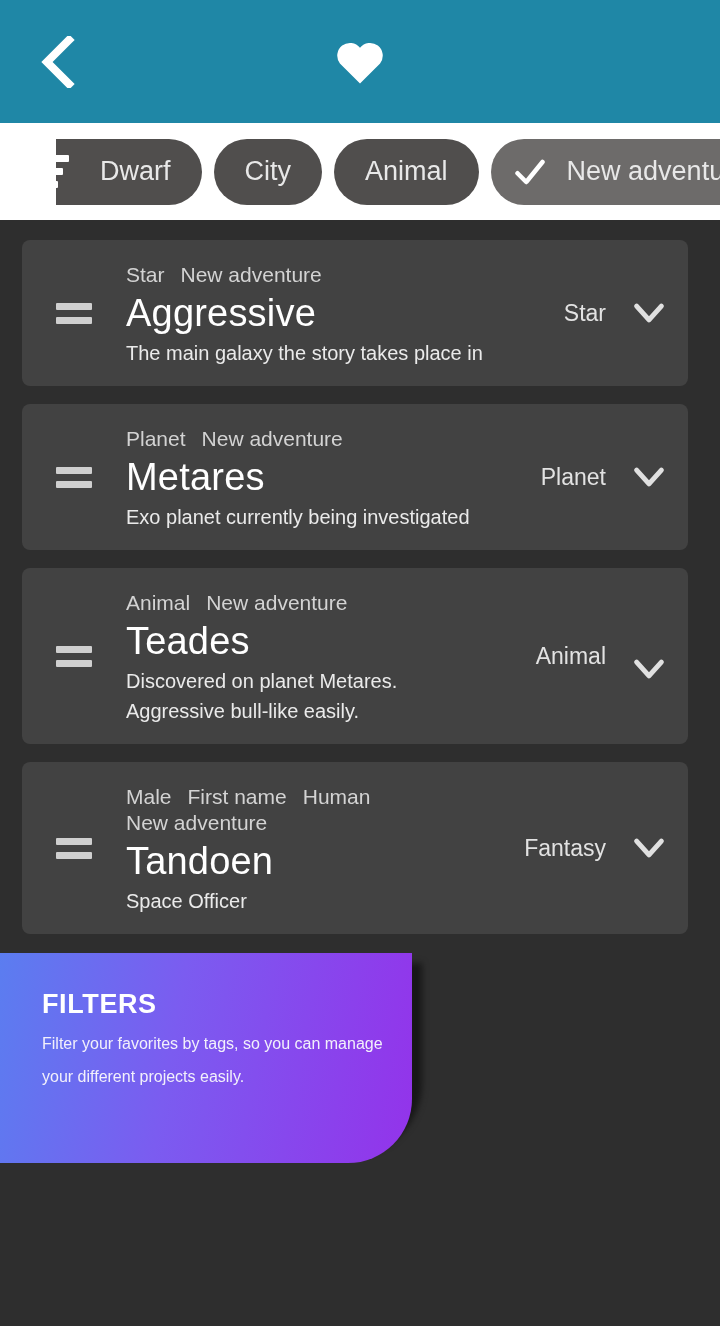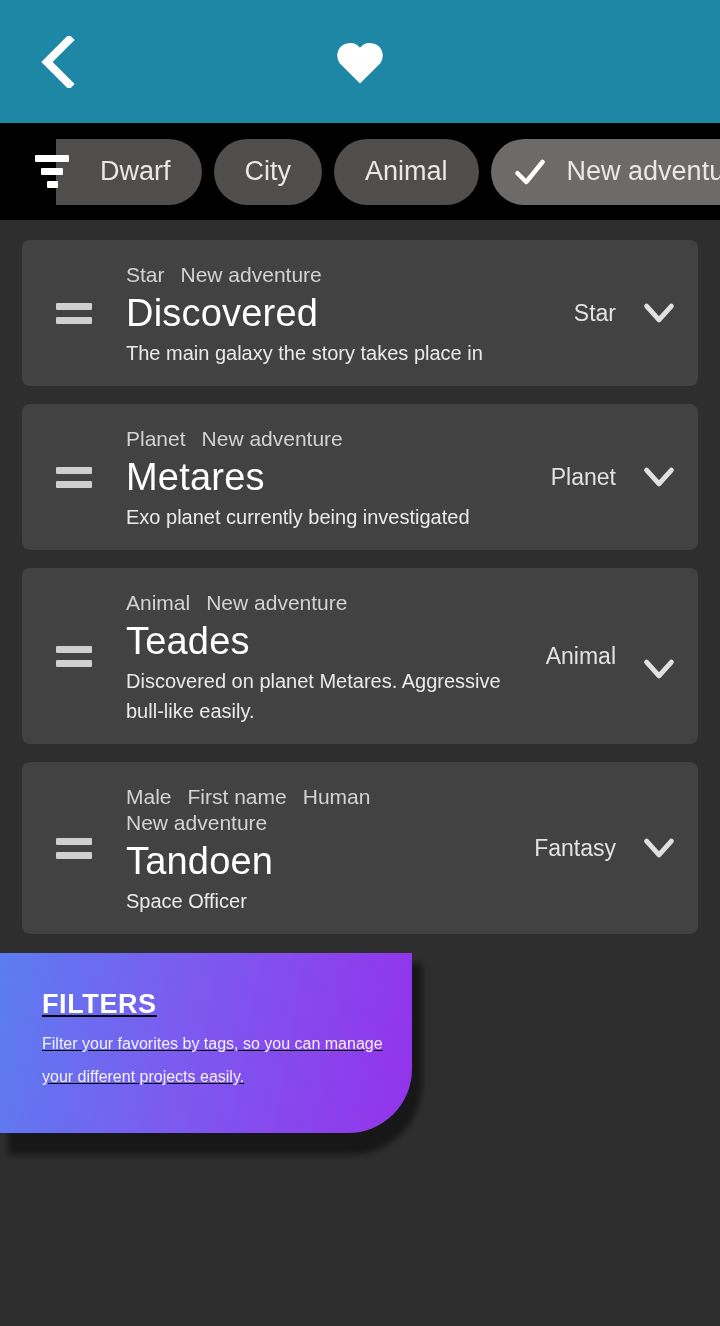"Dwarf" .filterbar { background: #000000 -> #ffffff }
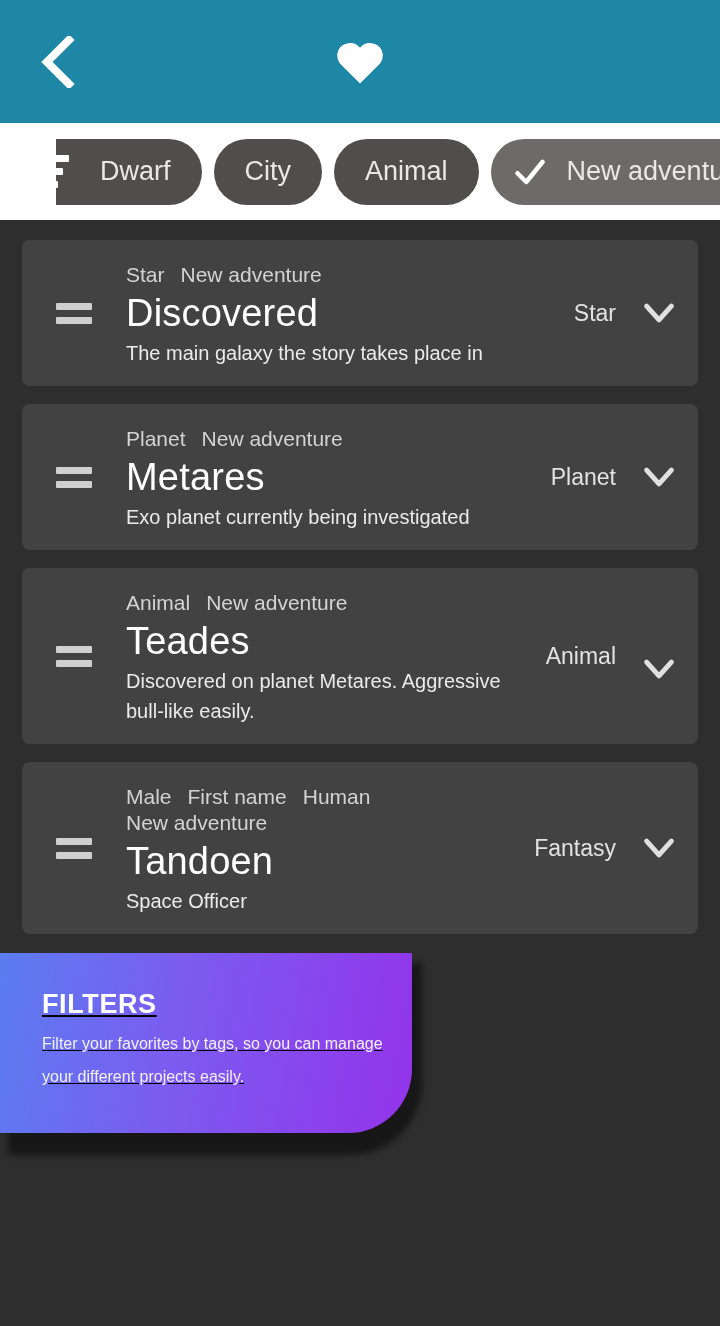"Star" .list { padding: 20px 22px 0 22px -> 20px 32px 0 22px }
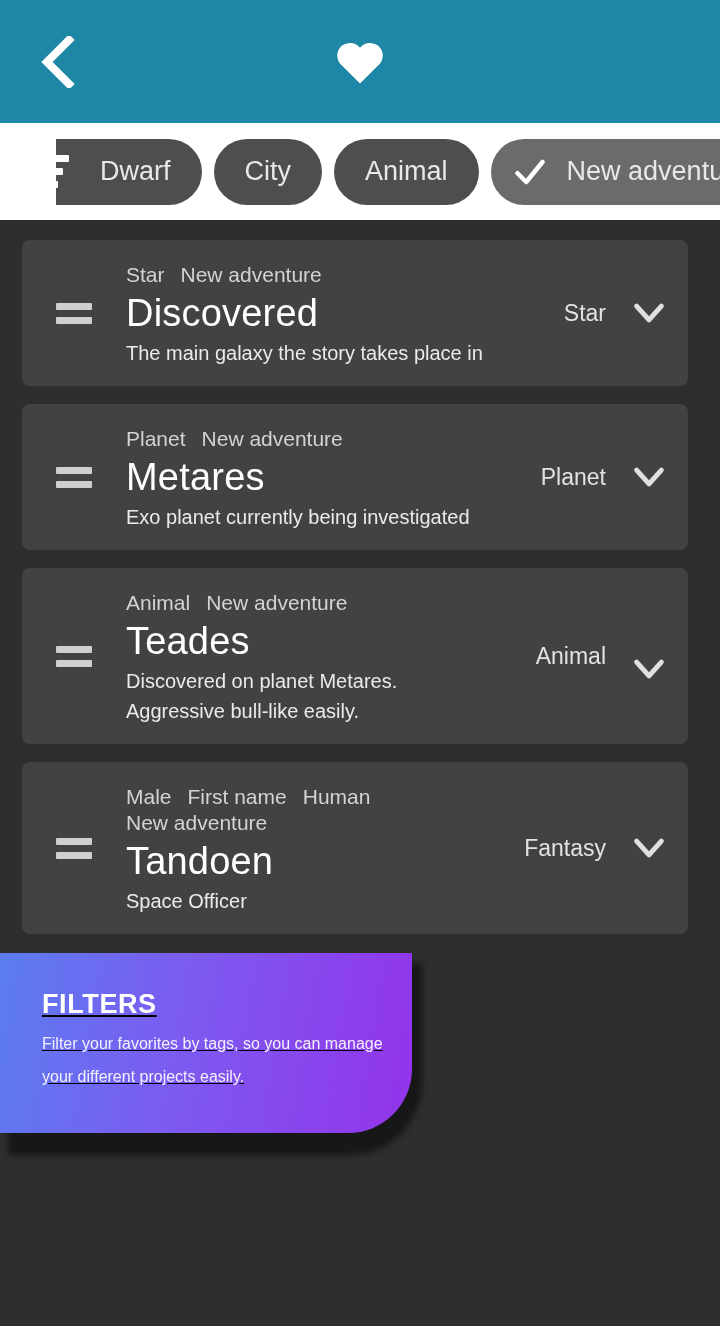"Discovered" div.title { text: Discovered -> Aggressive }
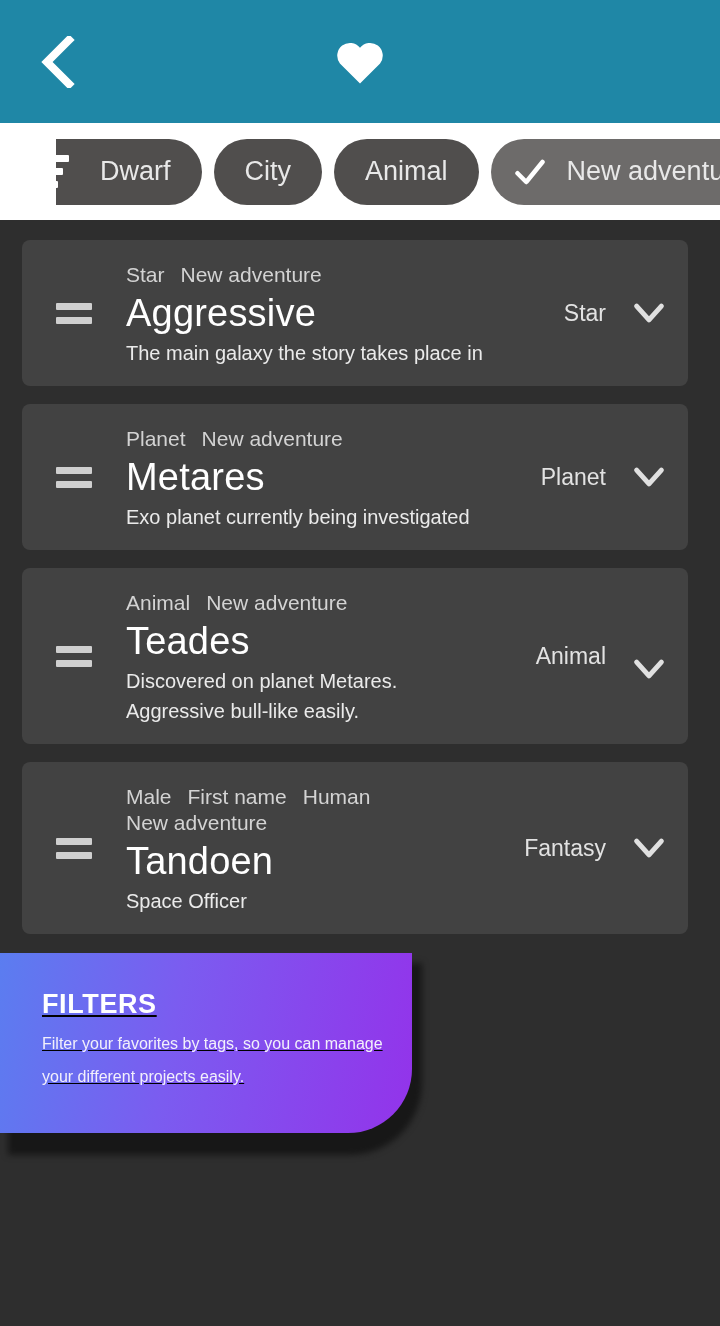"FILTERS" .coach { height: 180px -> 210px; text-decoration: underline -> none }
